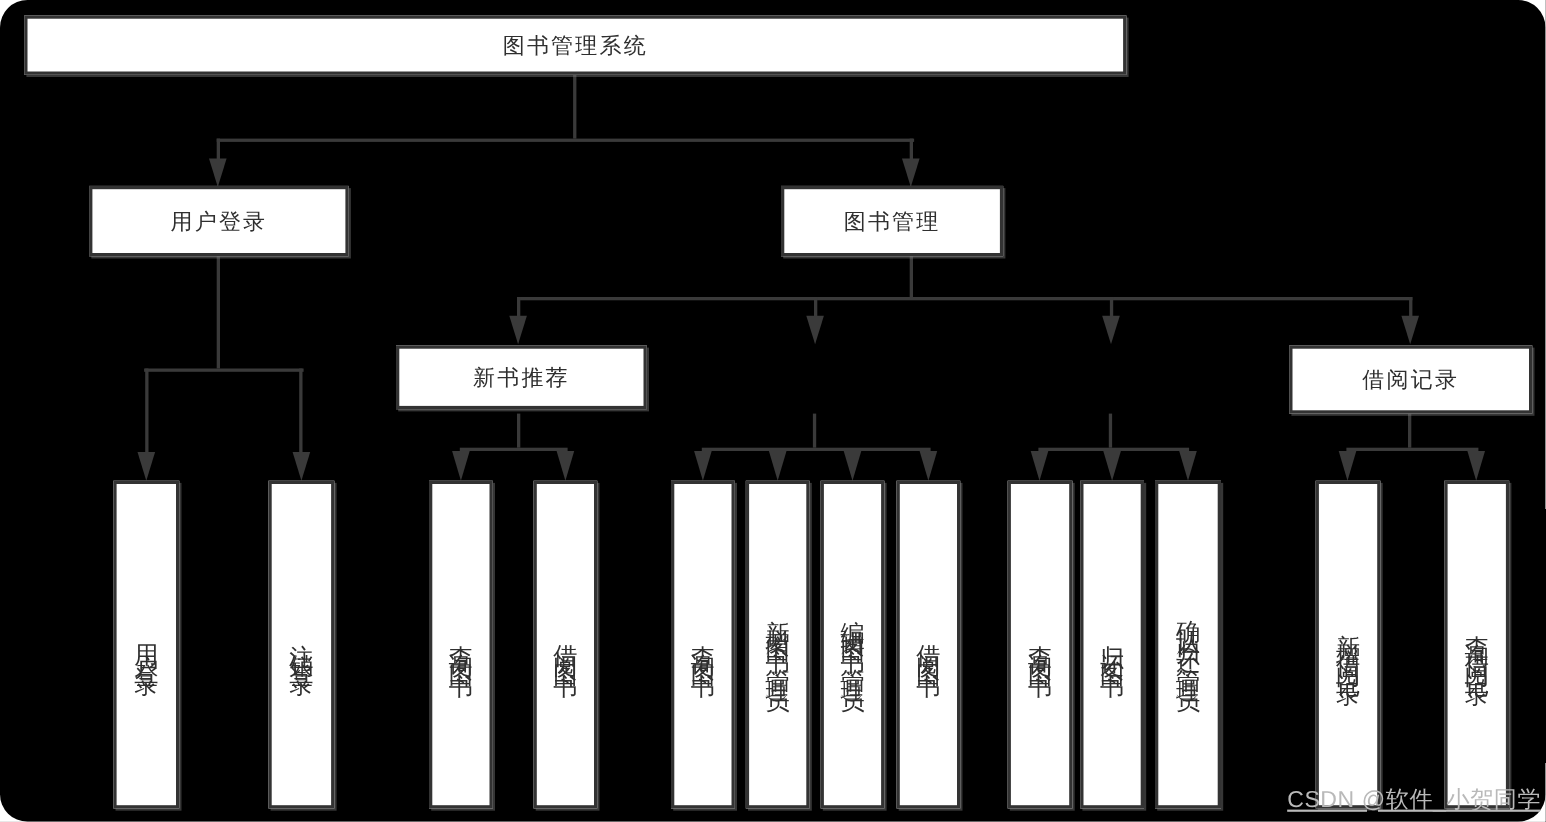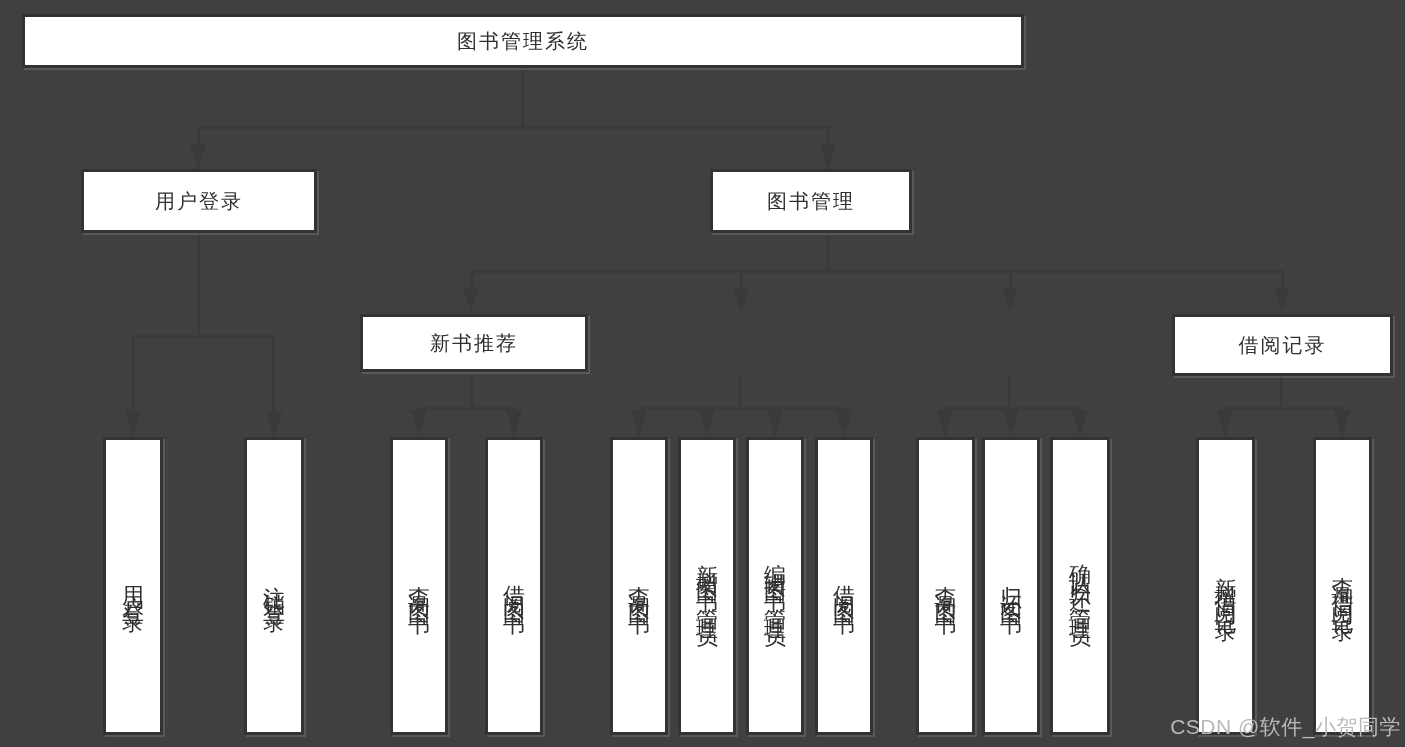"图书管理系统" #canvas { background: #404040 -> #000000; border-radius: none -> 25px }
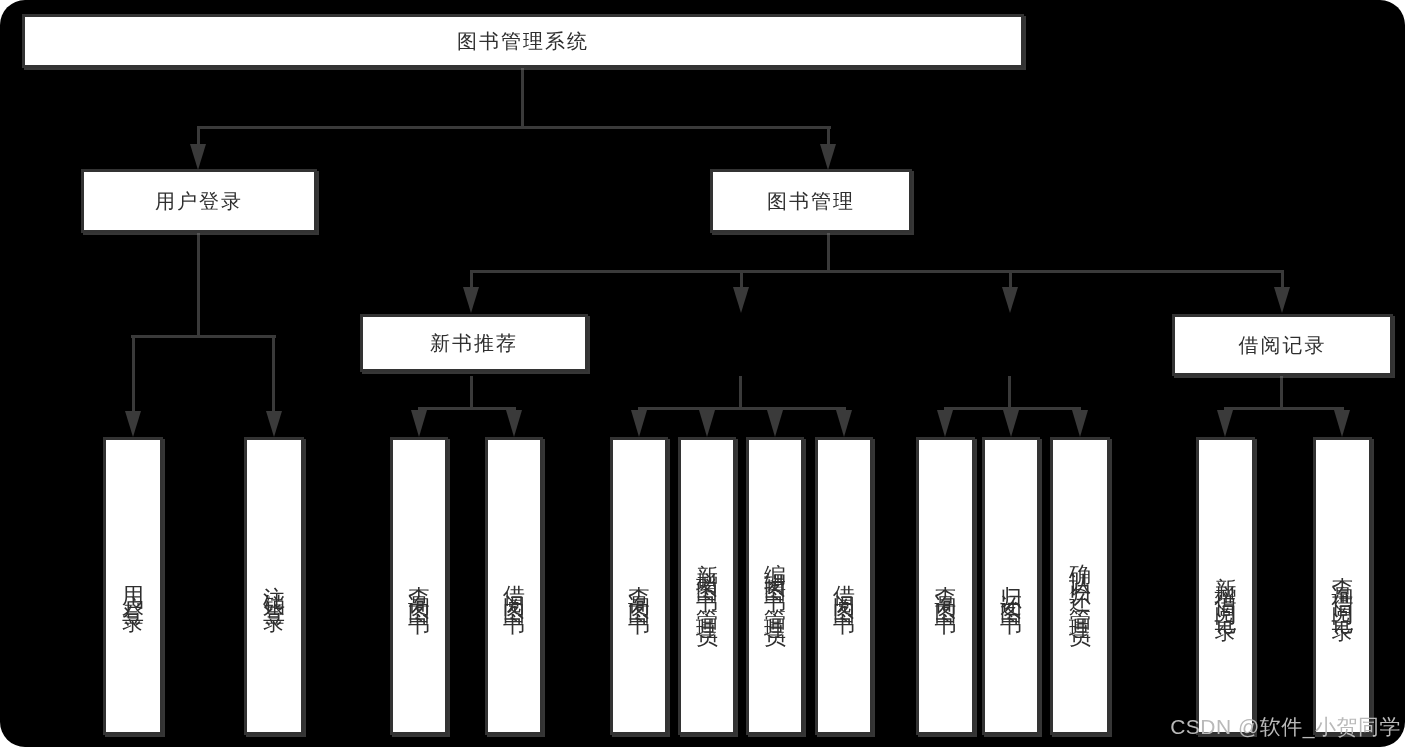"CSDN @软件_小贺同学" .watermark { text-decoration: none -> underline }
